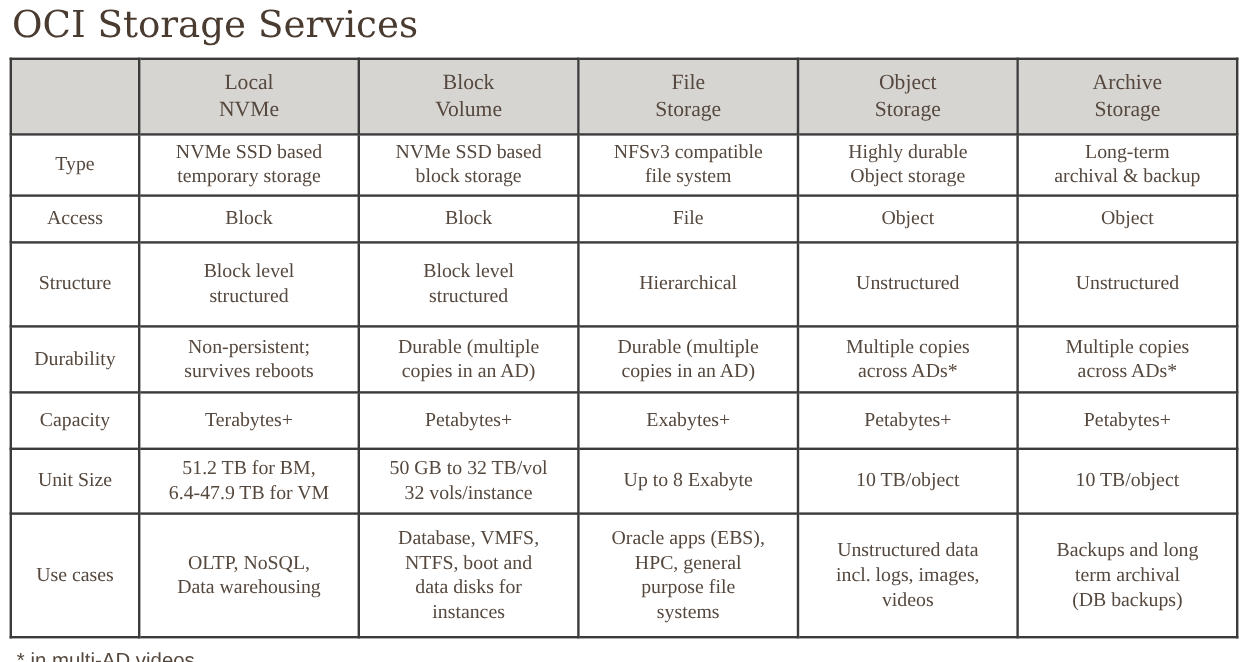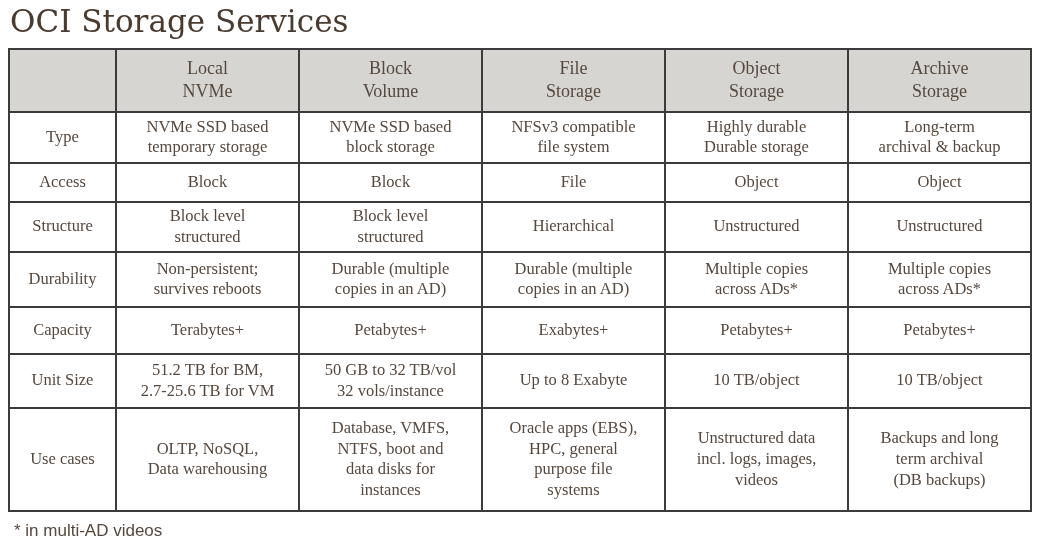"Highly durable" td { text: Durable -> Object }
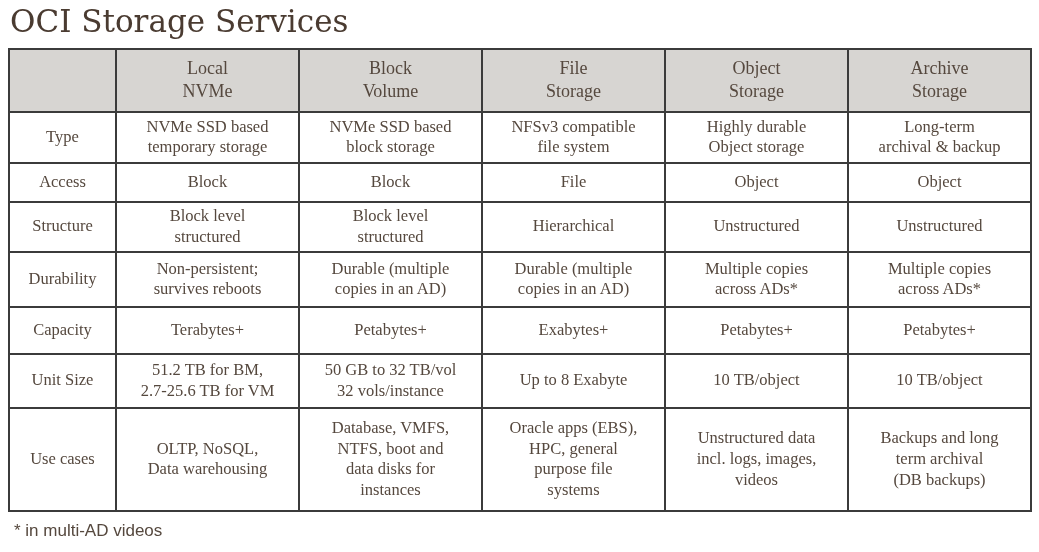"Structure" tr.r-structure { height: 50px -> 70px }
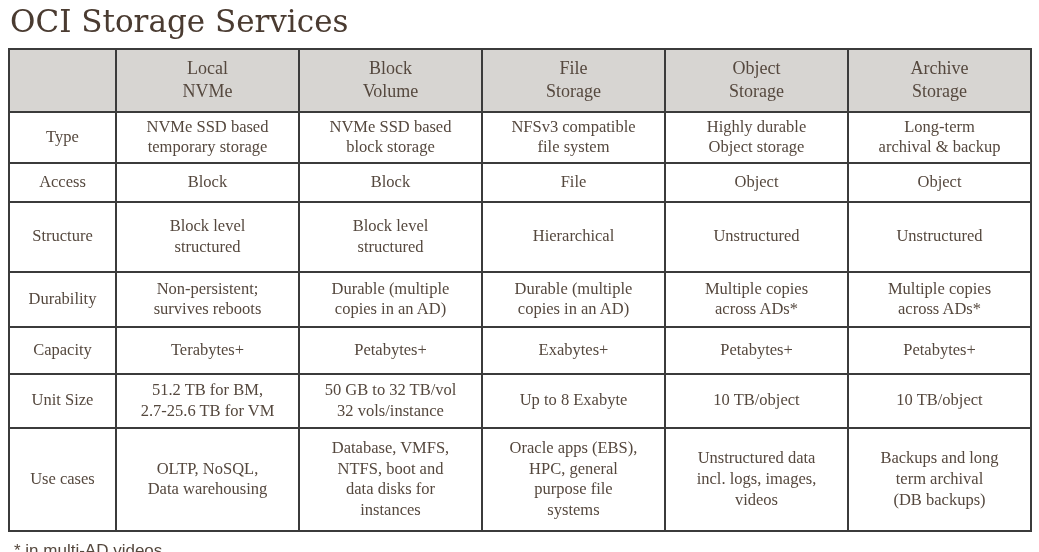"51.2 TB for BM," td { text: 2.7-25.6 -> 6.4-47.9 }
